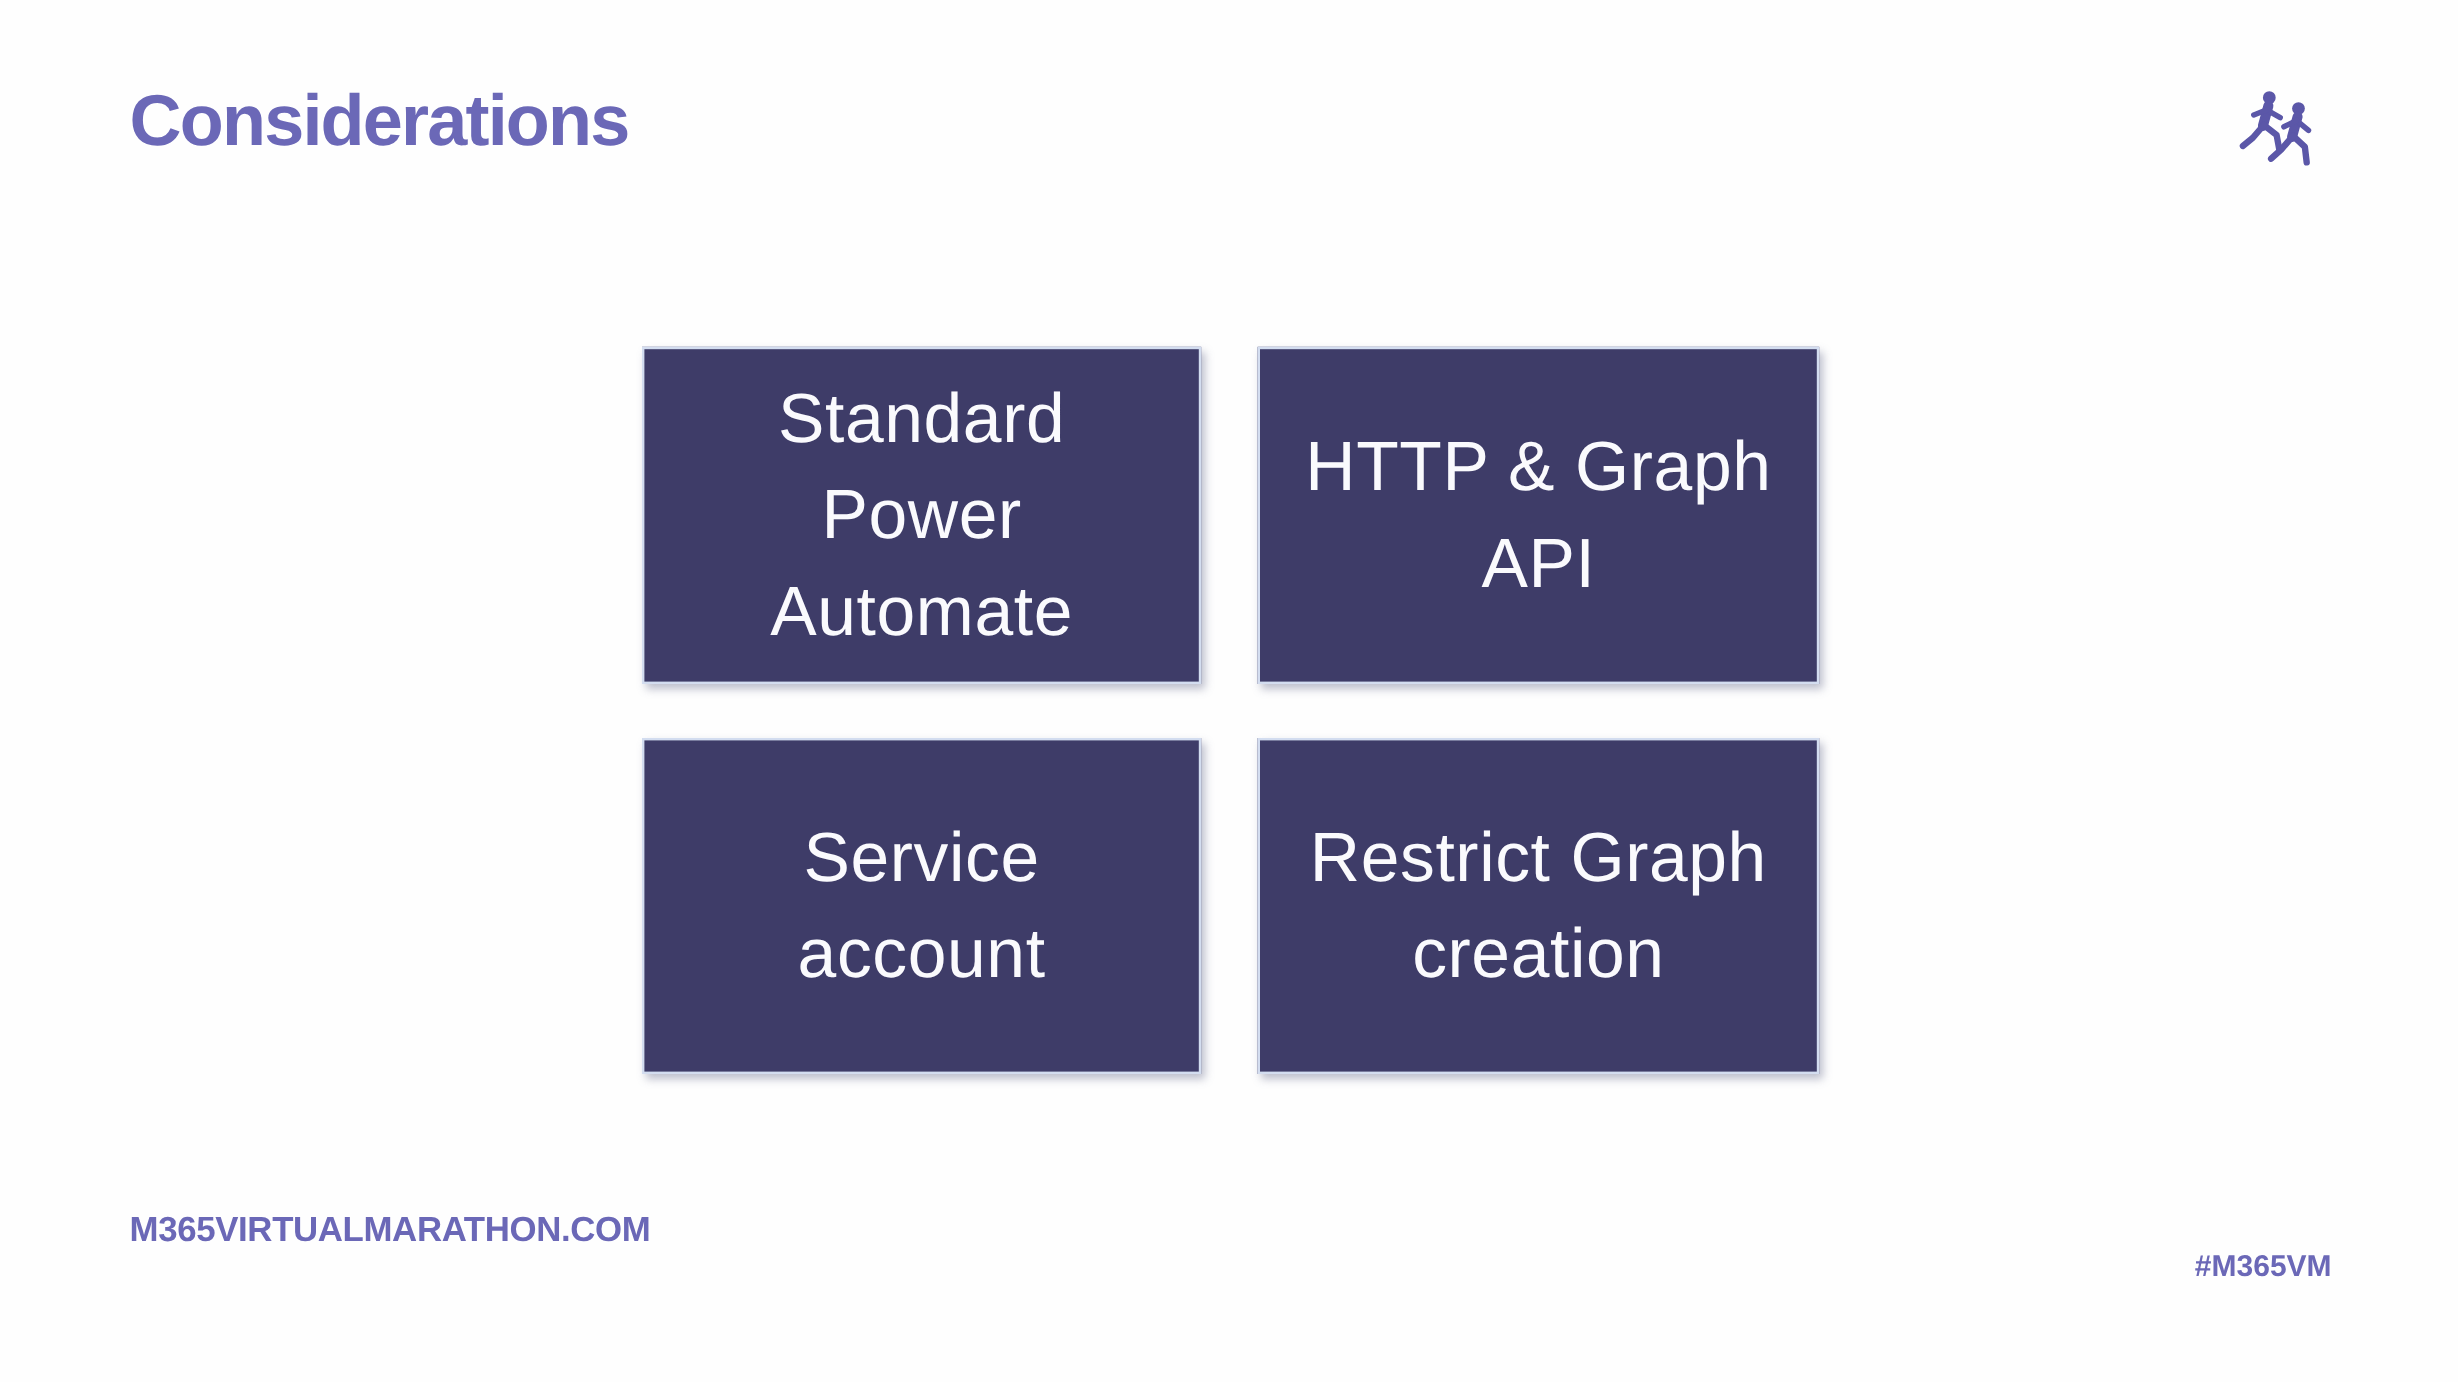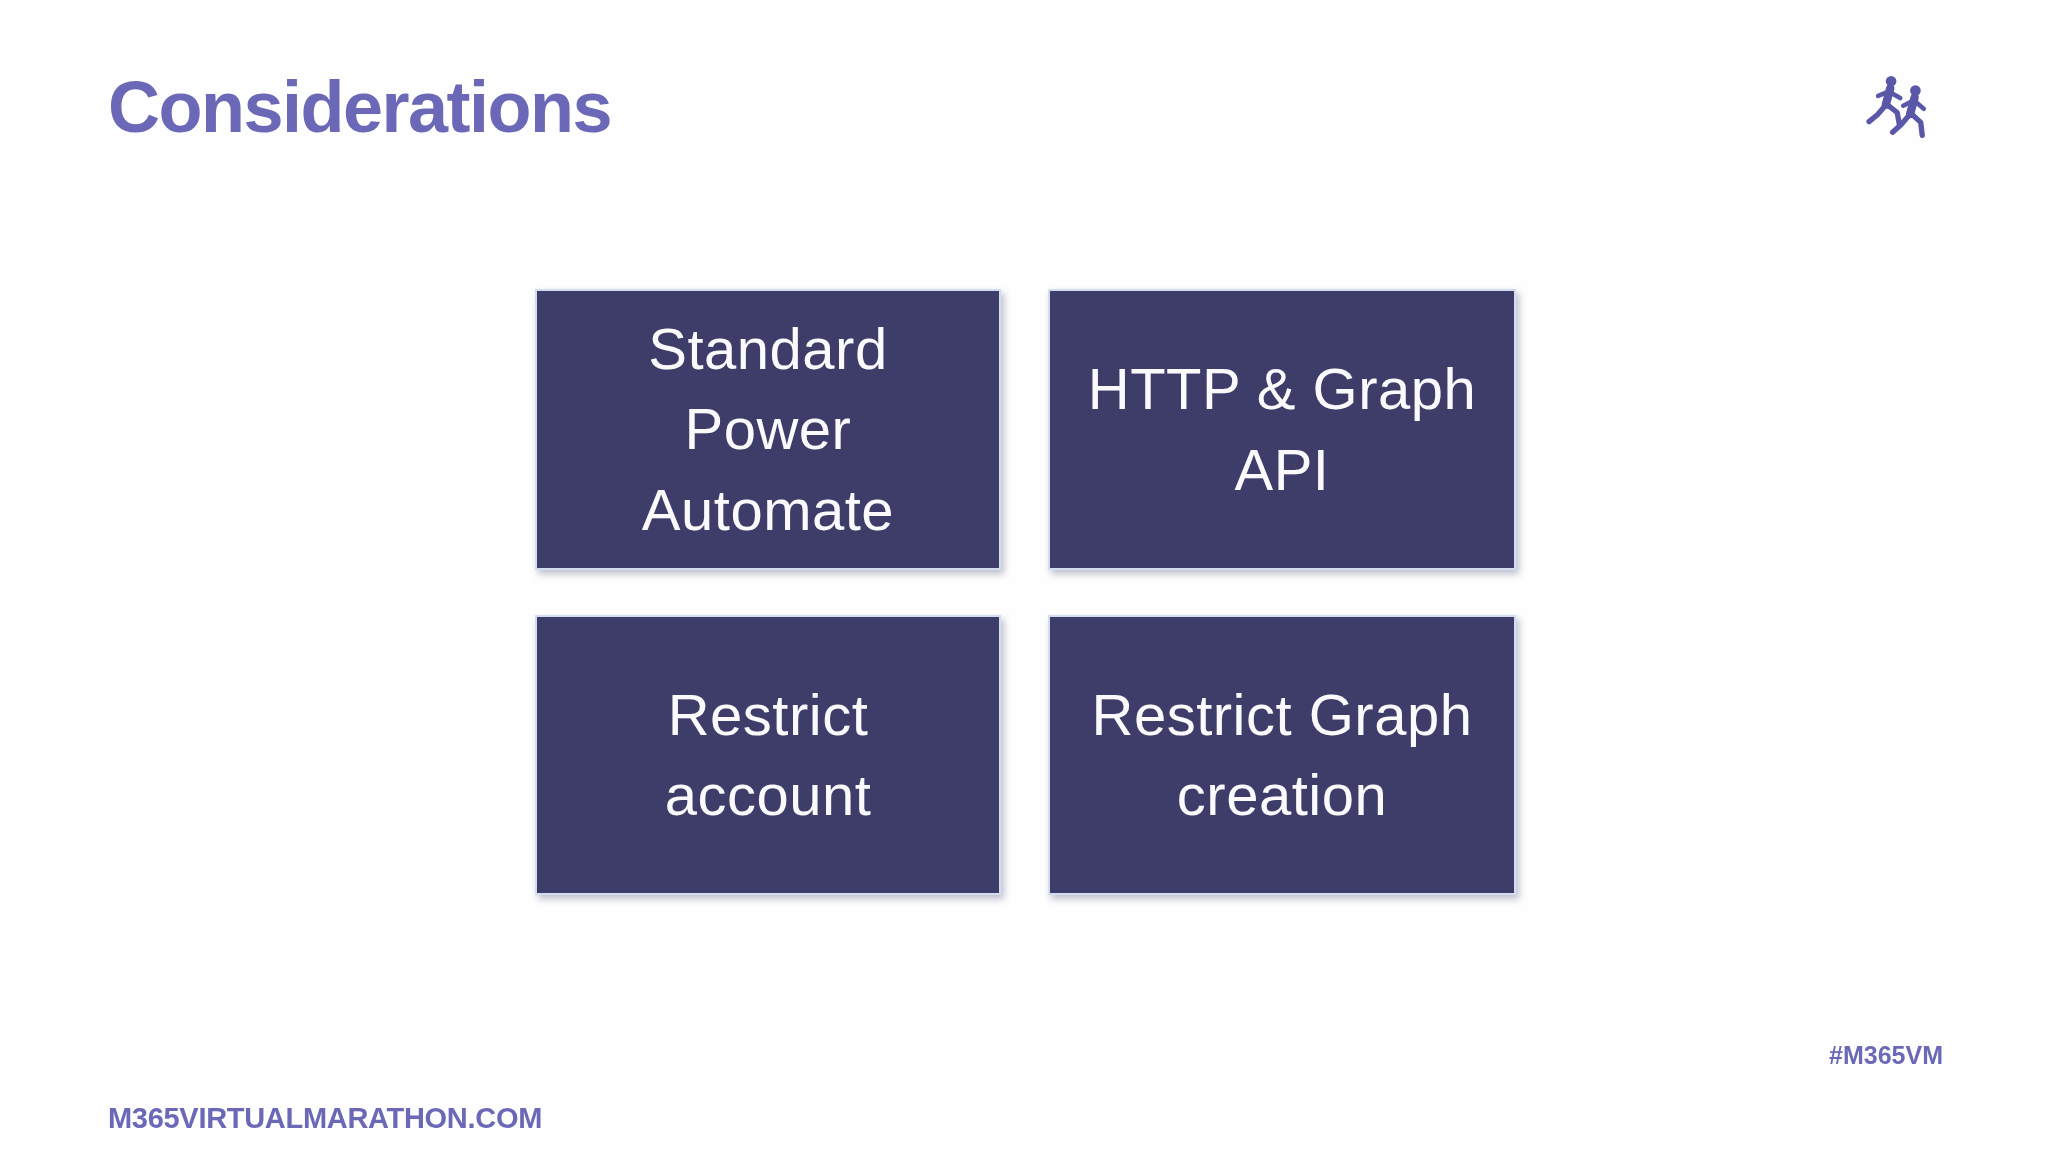"Considerations" .slide-title { font-size: 72px -> 60px }
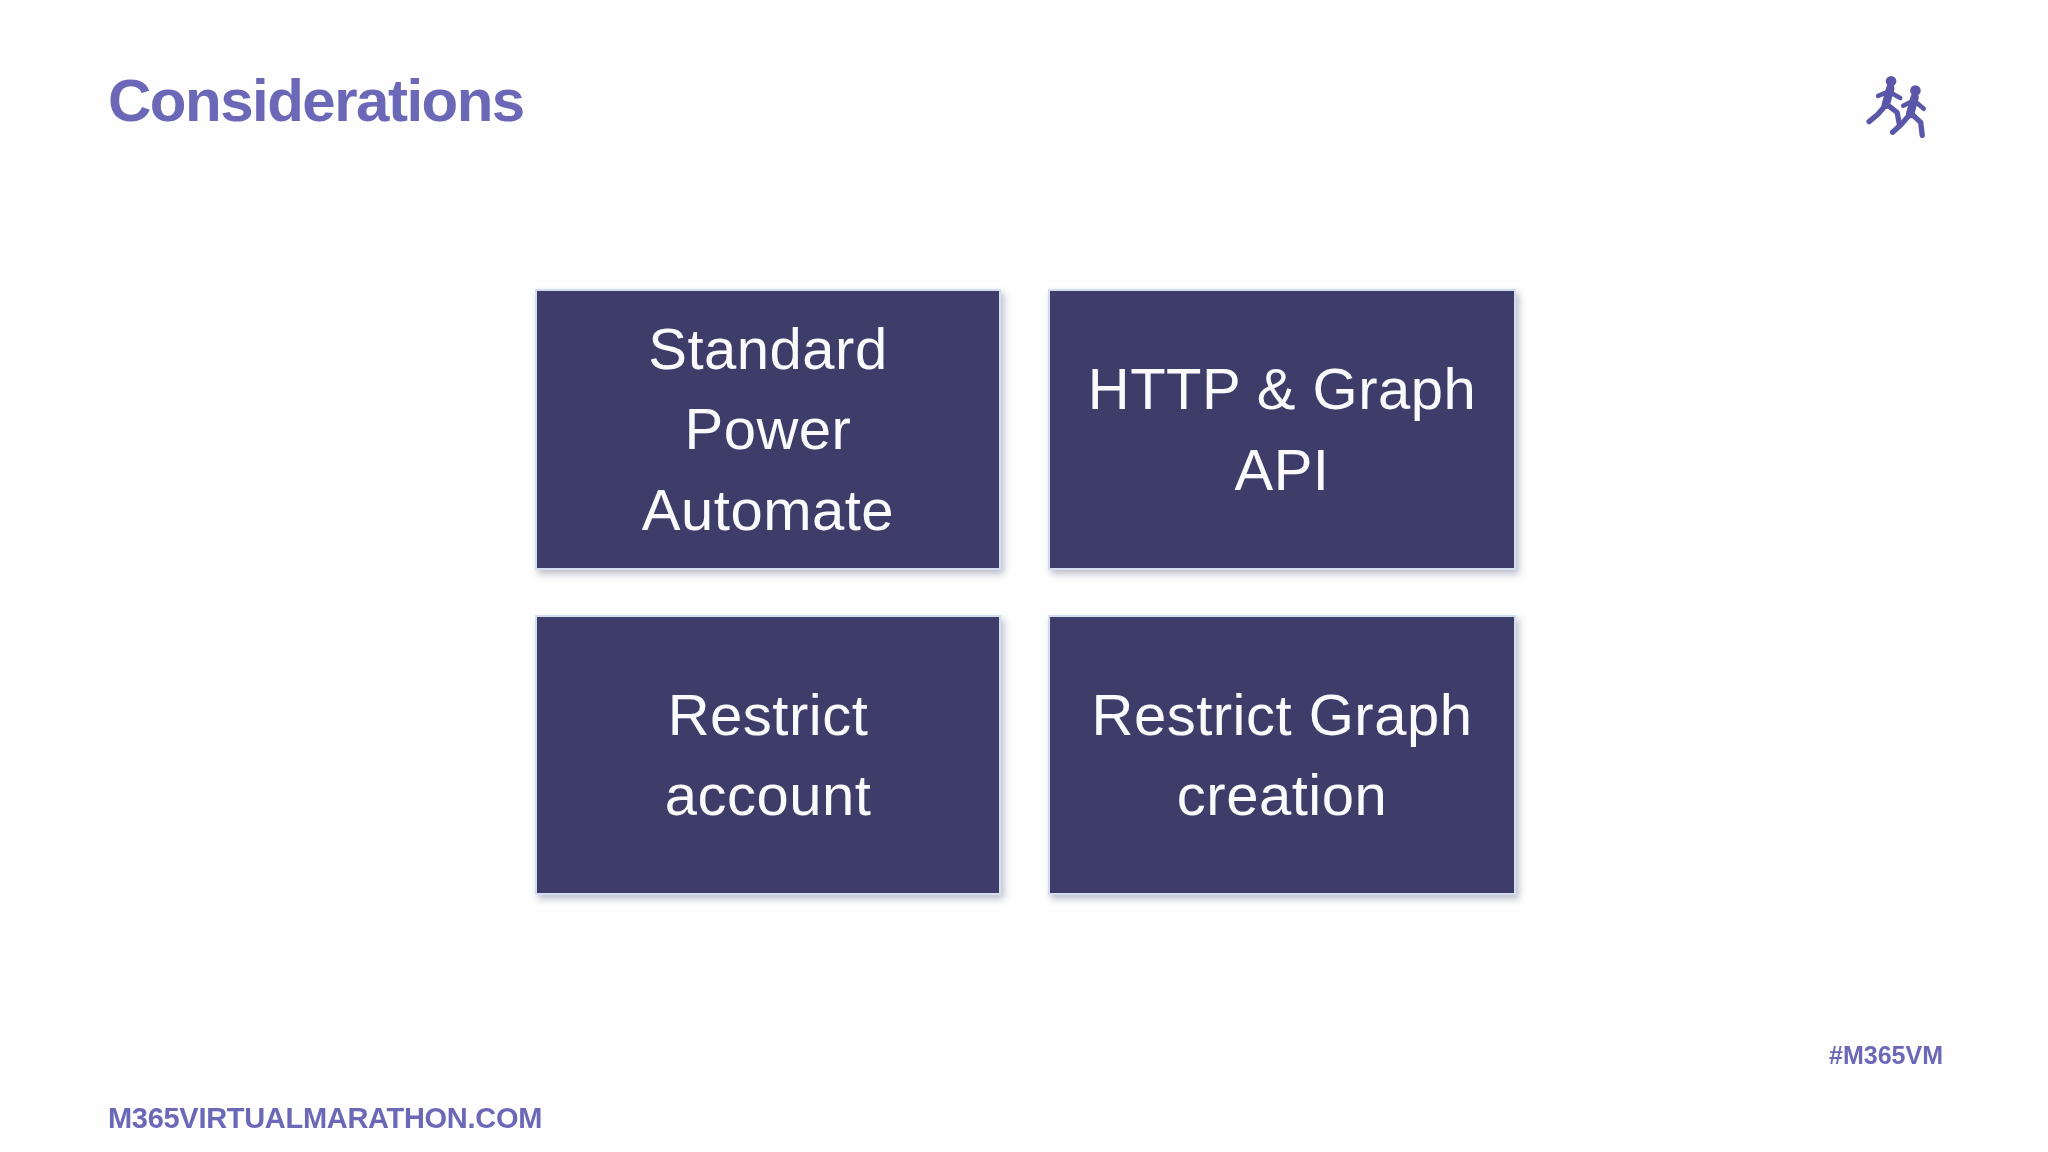"Restrict" span.box-label { text: Restrict -> Service }
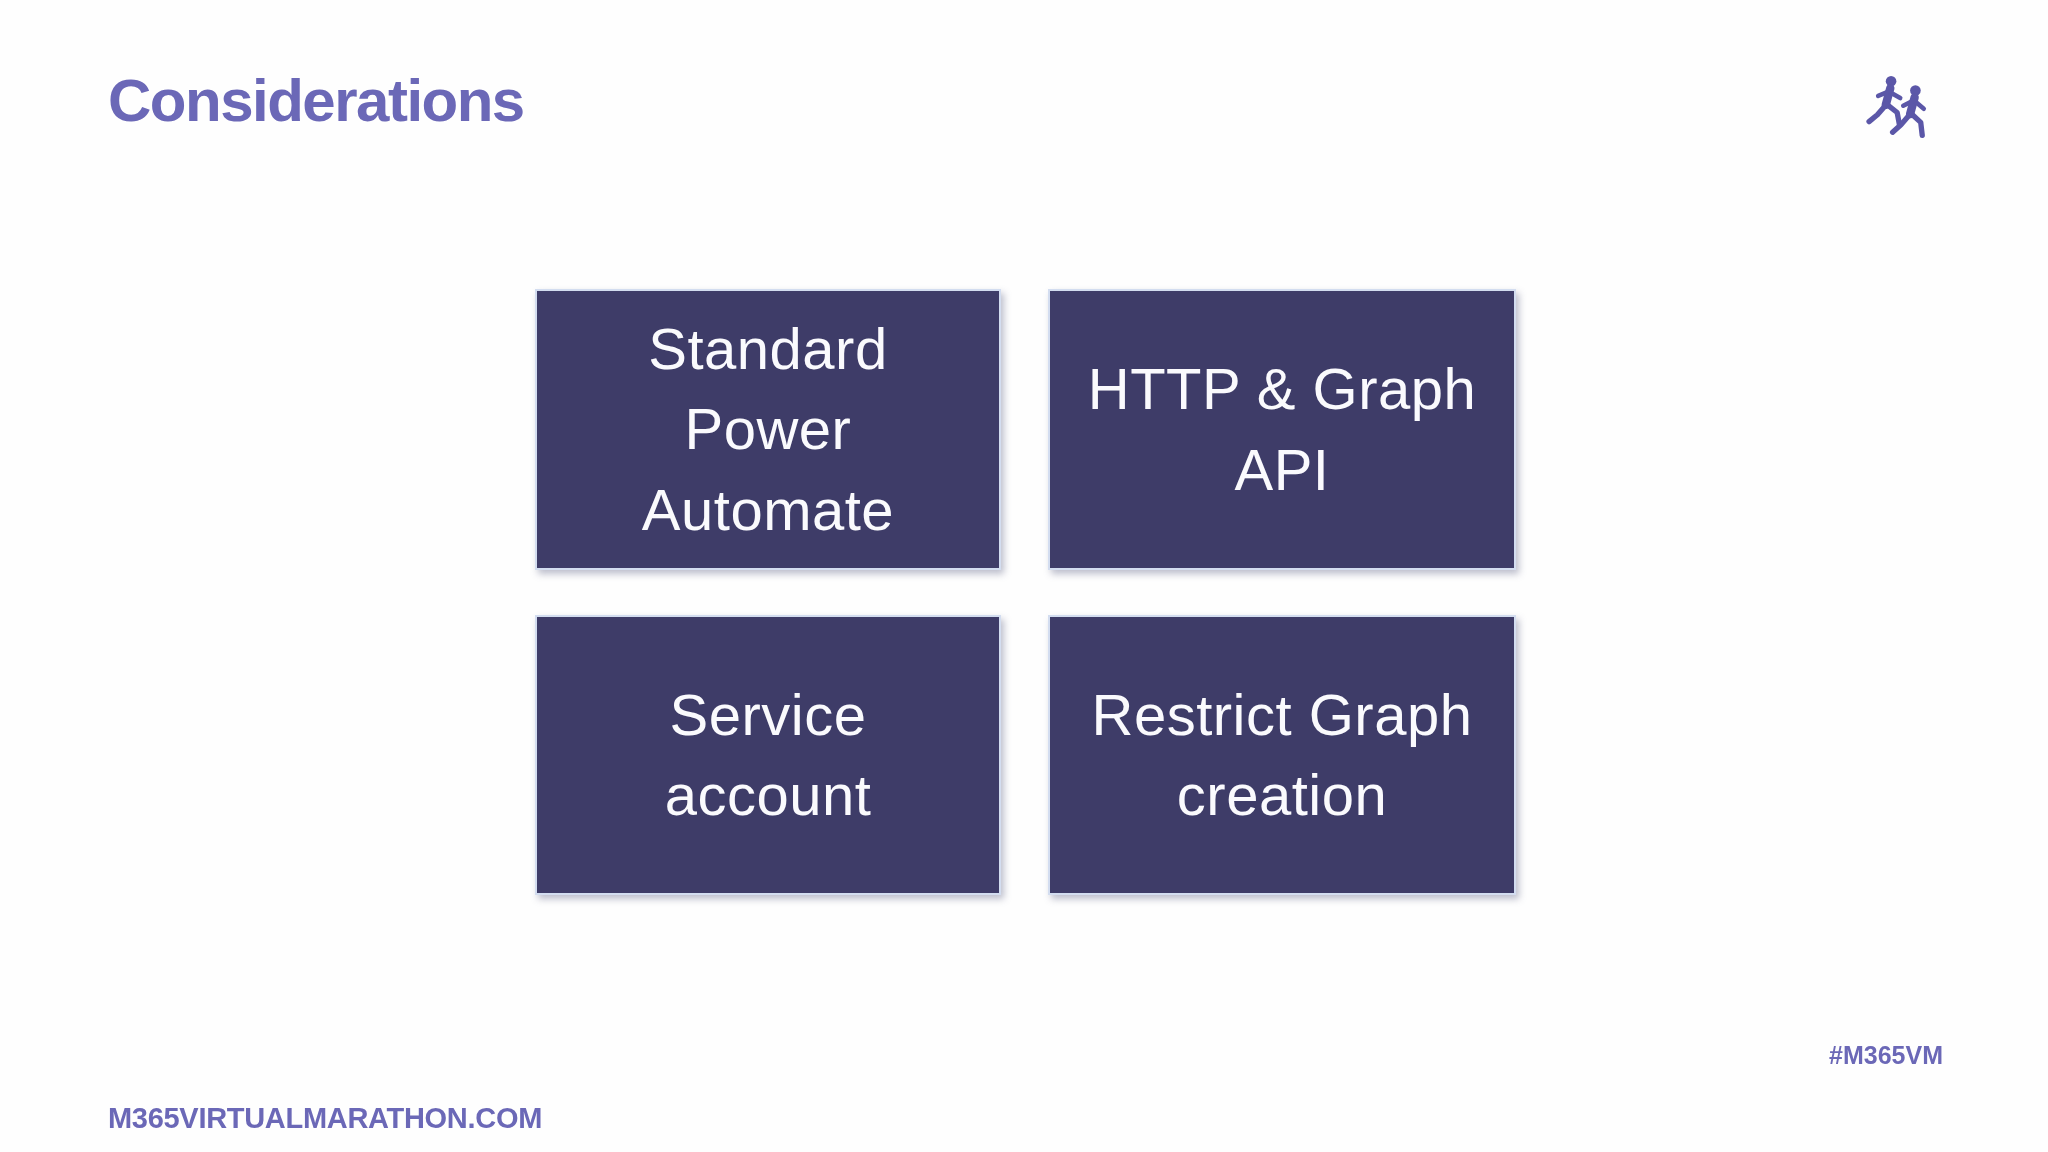"M365VIRTUALMARATHON.COM" .footer-left { top: 1102px -> 1009px }
